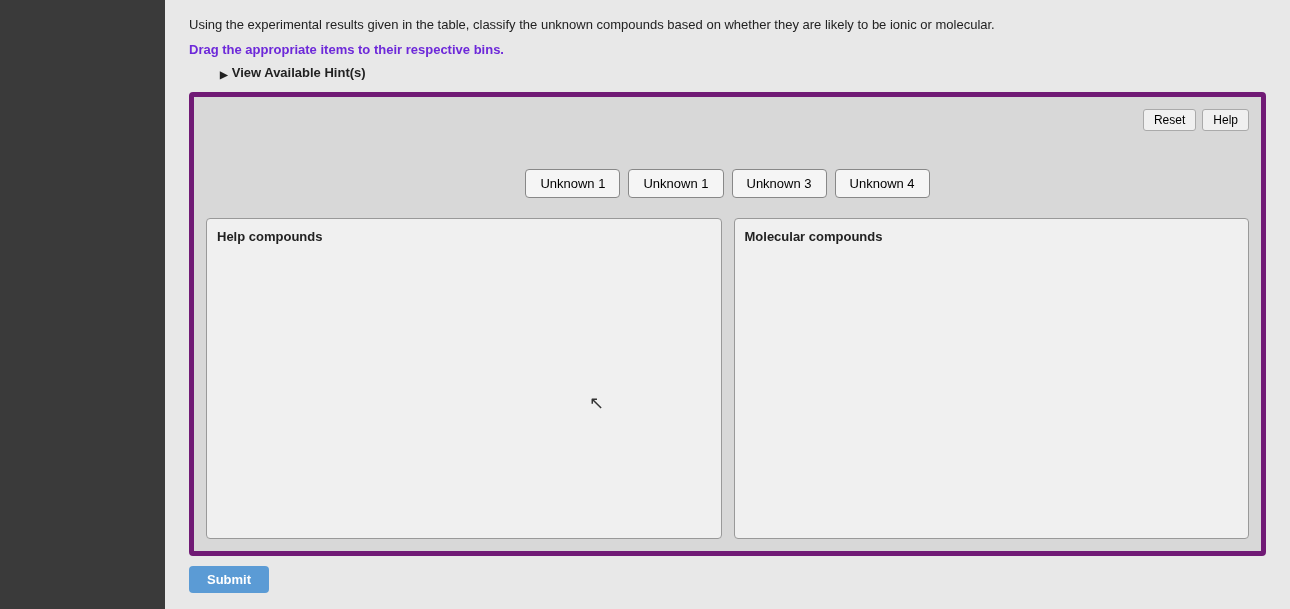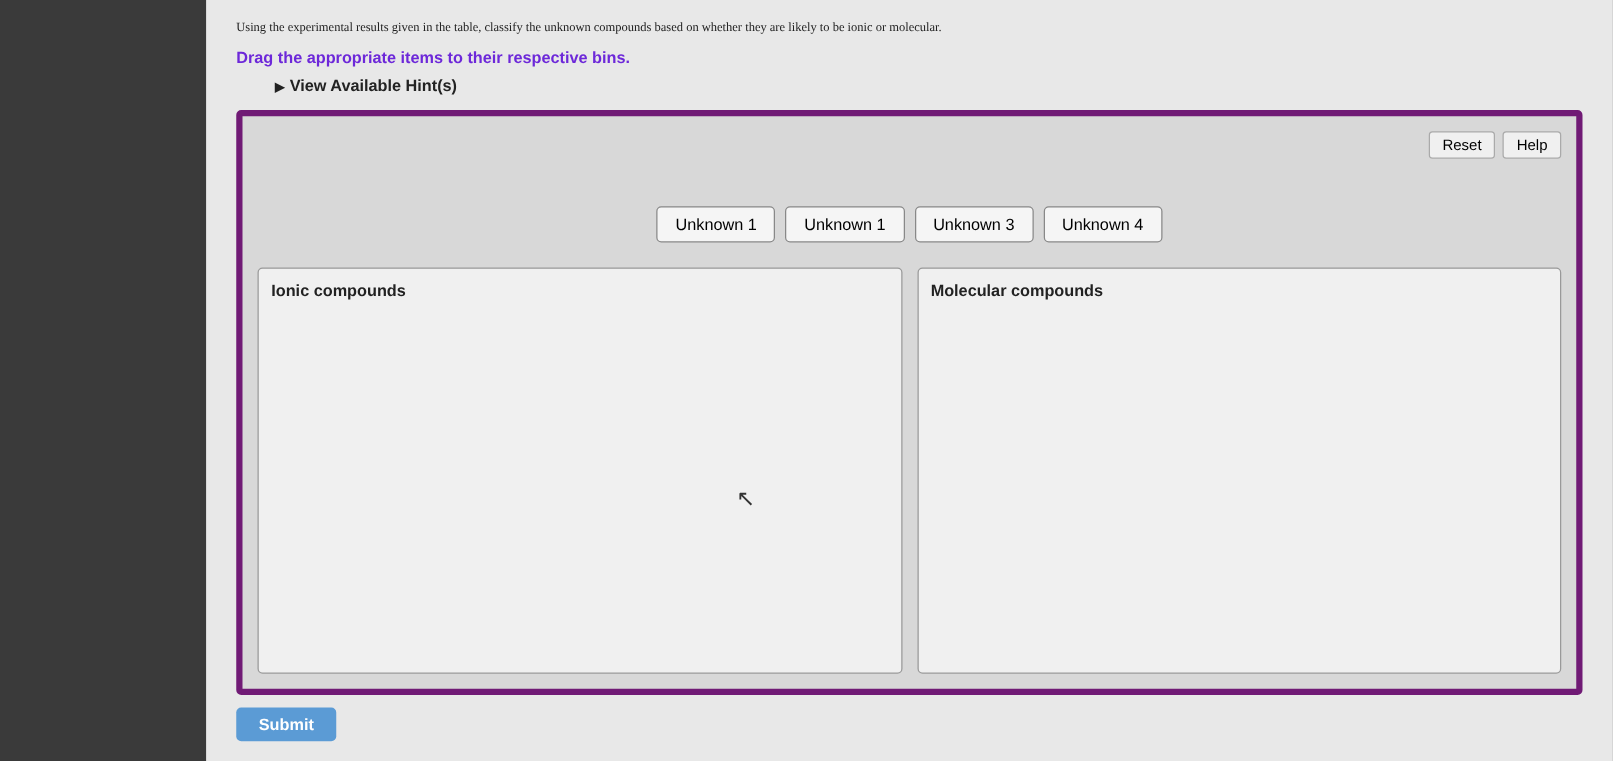"Using the experimental results given" .instructions { font-family: Liberation Serif, serif -> none; font-size: 10px -> 13px }
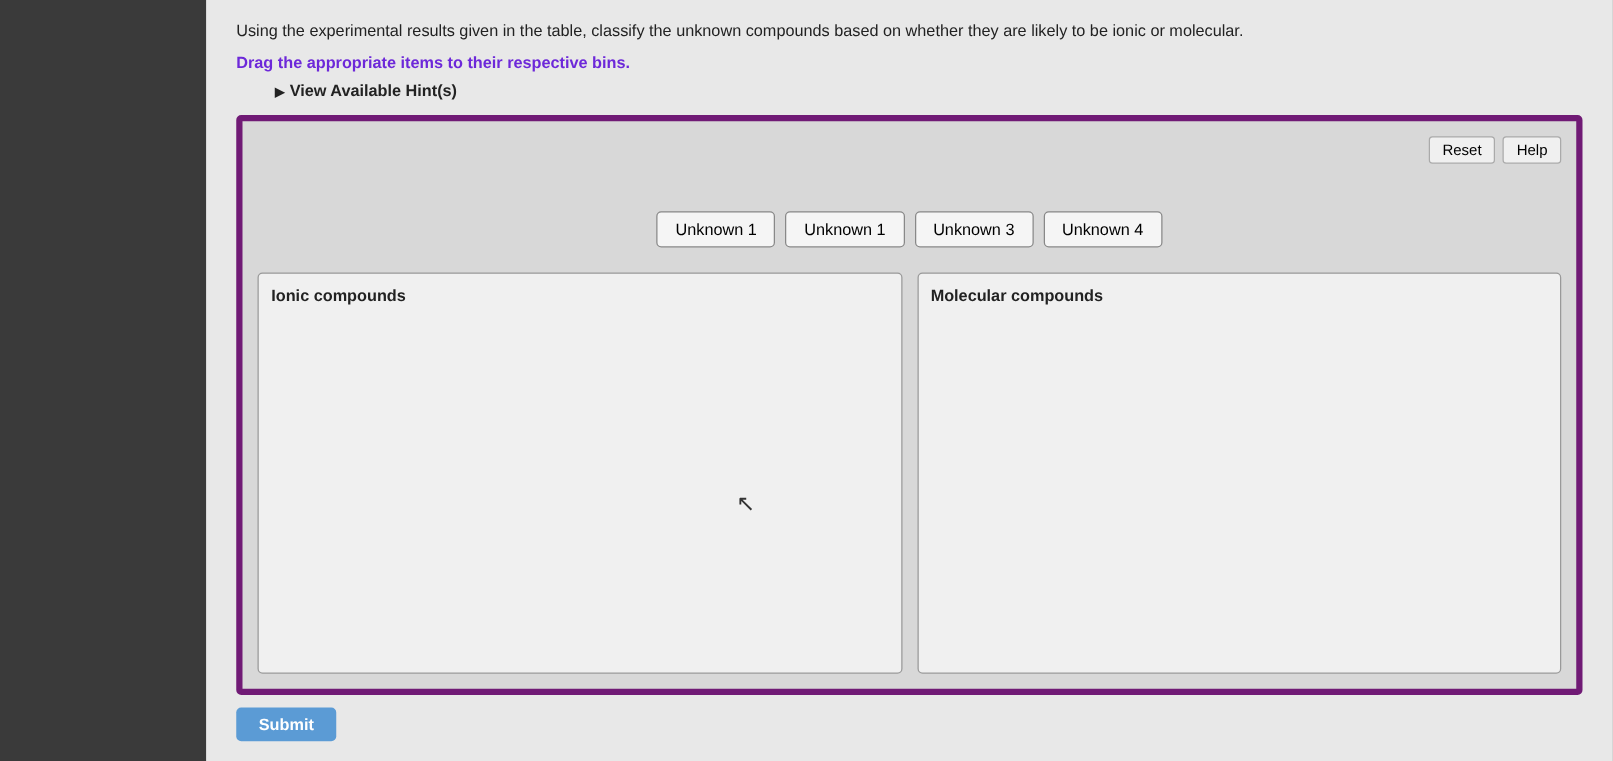"Ionic compounds" div.bin-label { text: Ionic -> Help }
